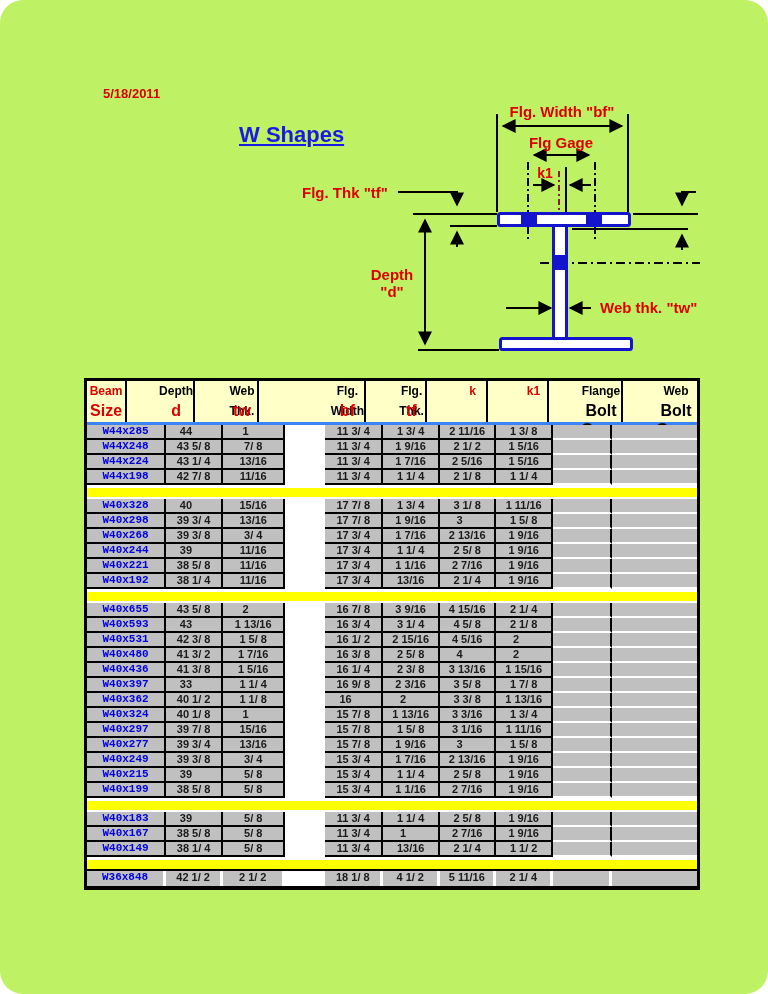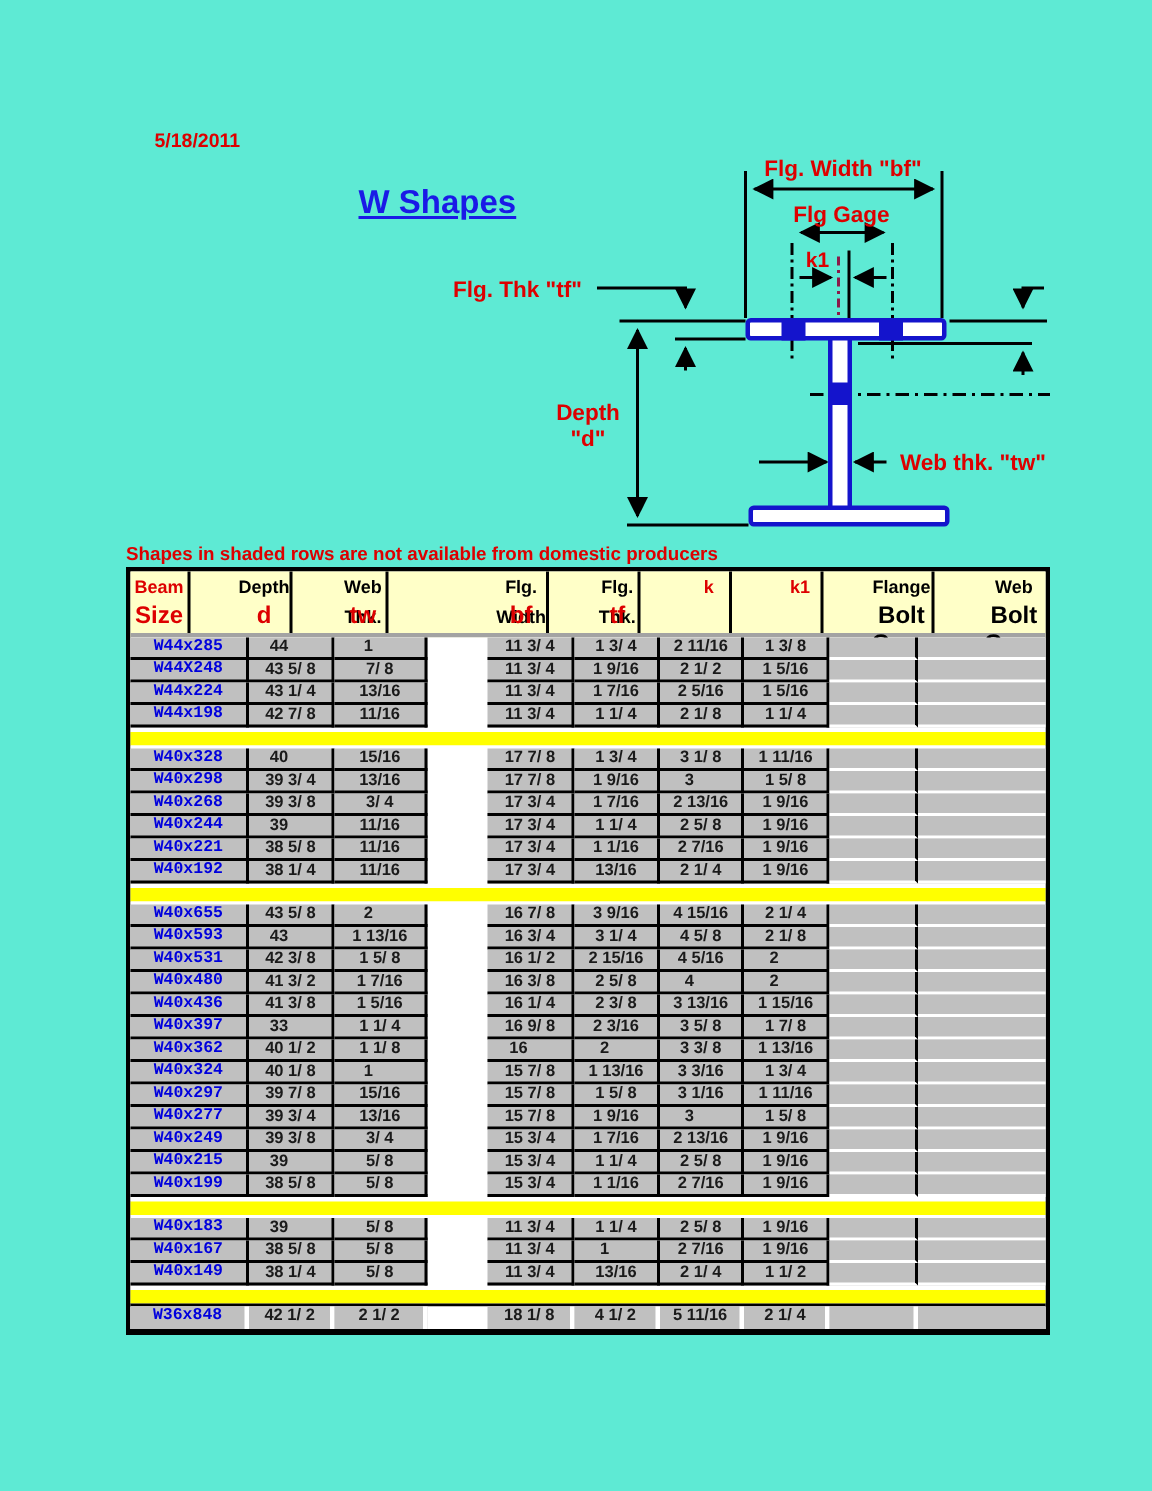"5/18/2011" .page { background: #5eead4 -> #bef264; border-radius: none -> 23px }
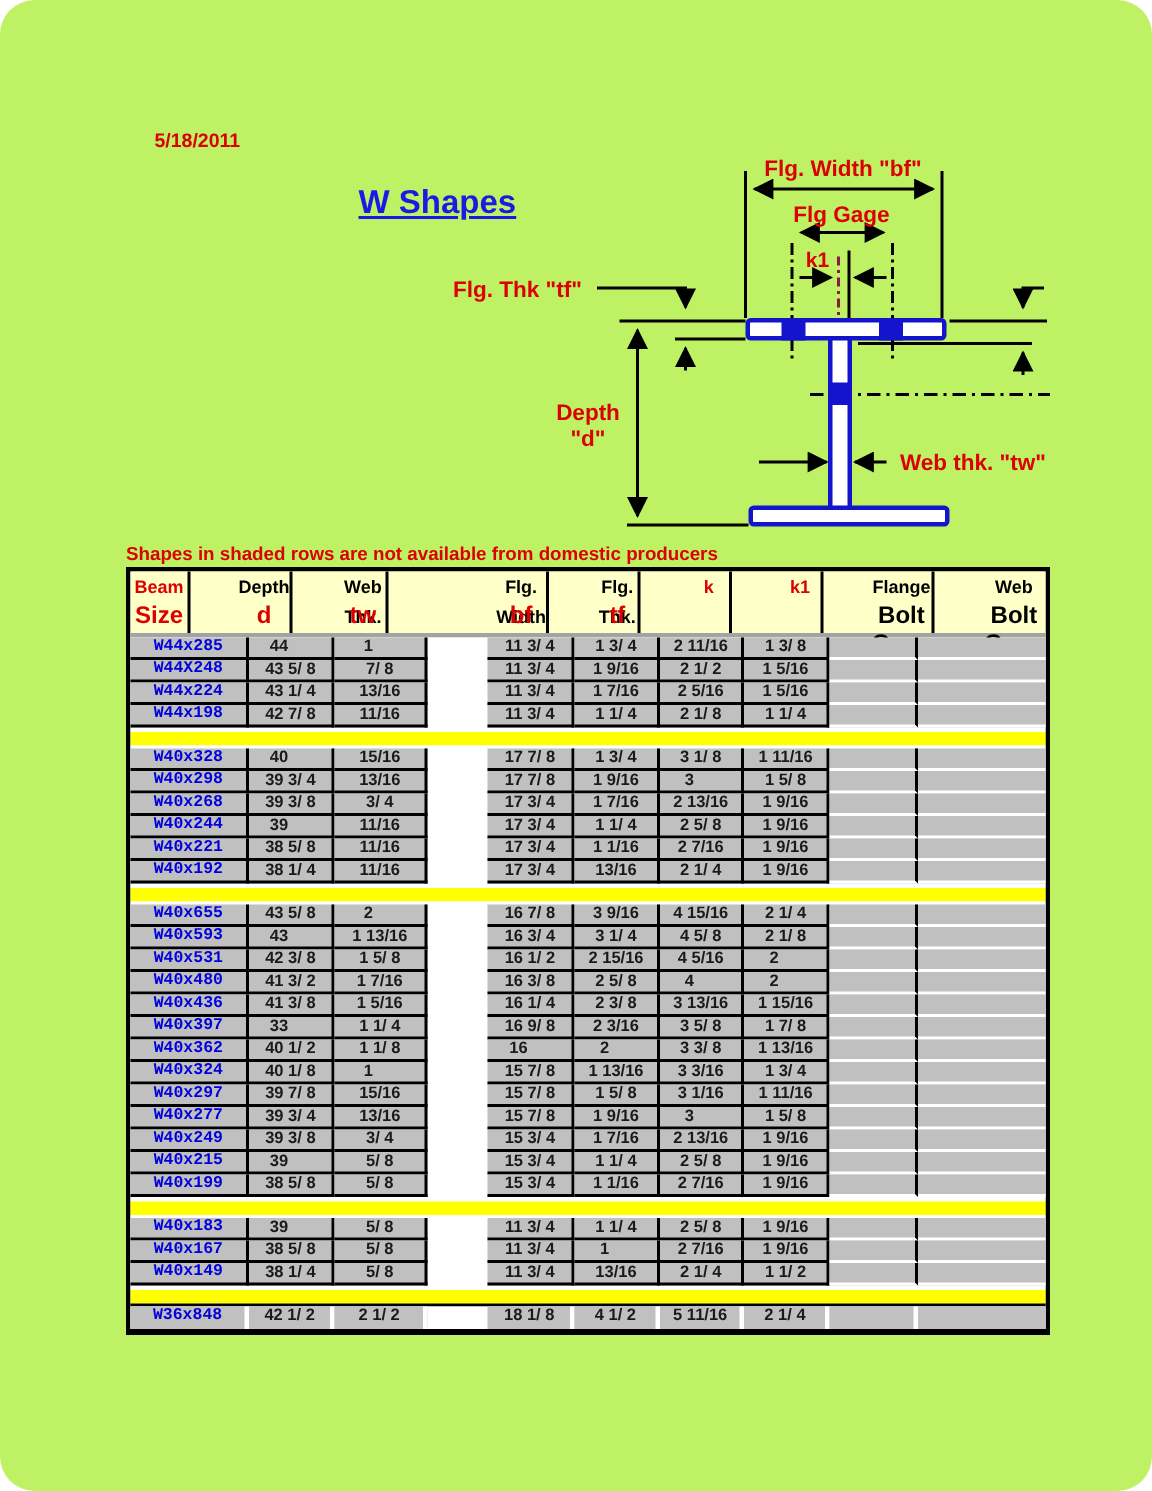"Shapes in shaded rows are" div.note { html: <div>Shapes in shaded rows are not available from domestic producers</div> -> none }
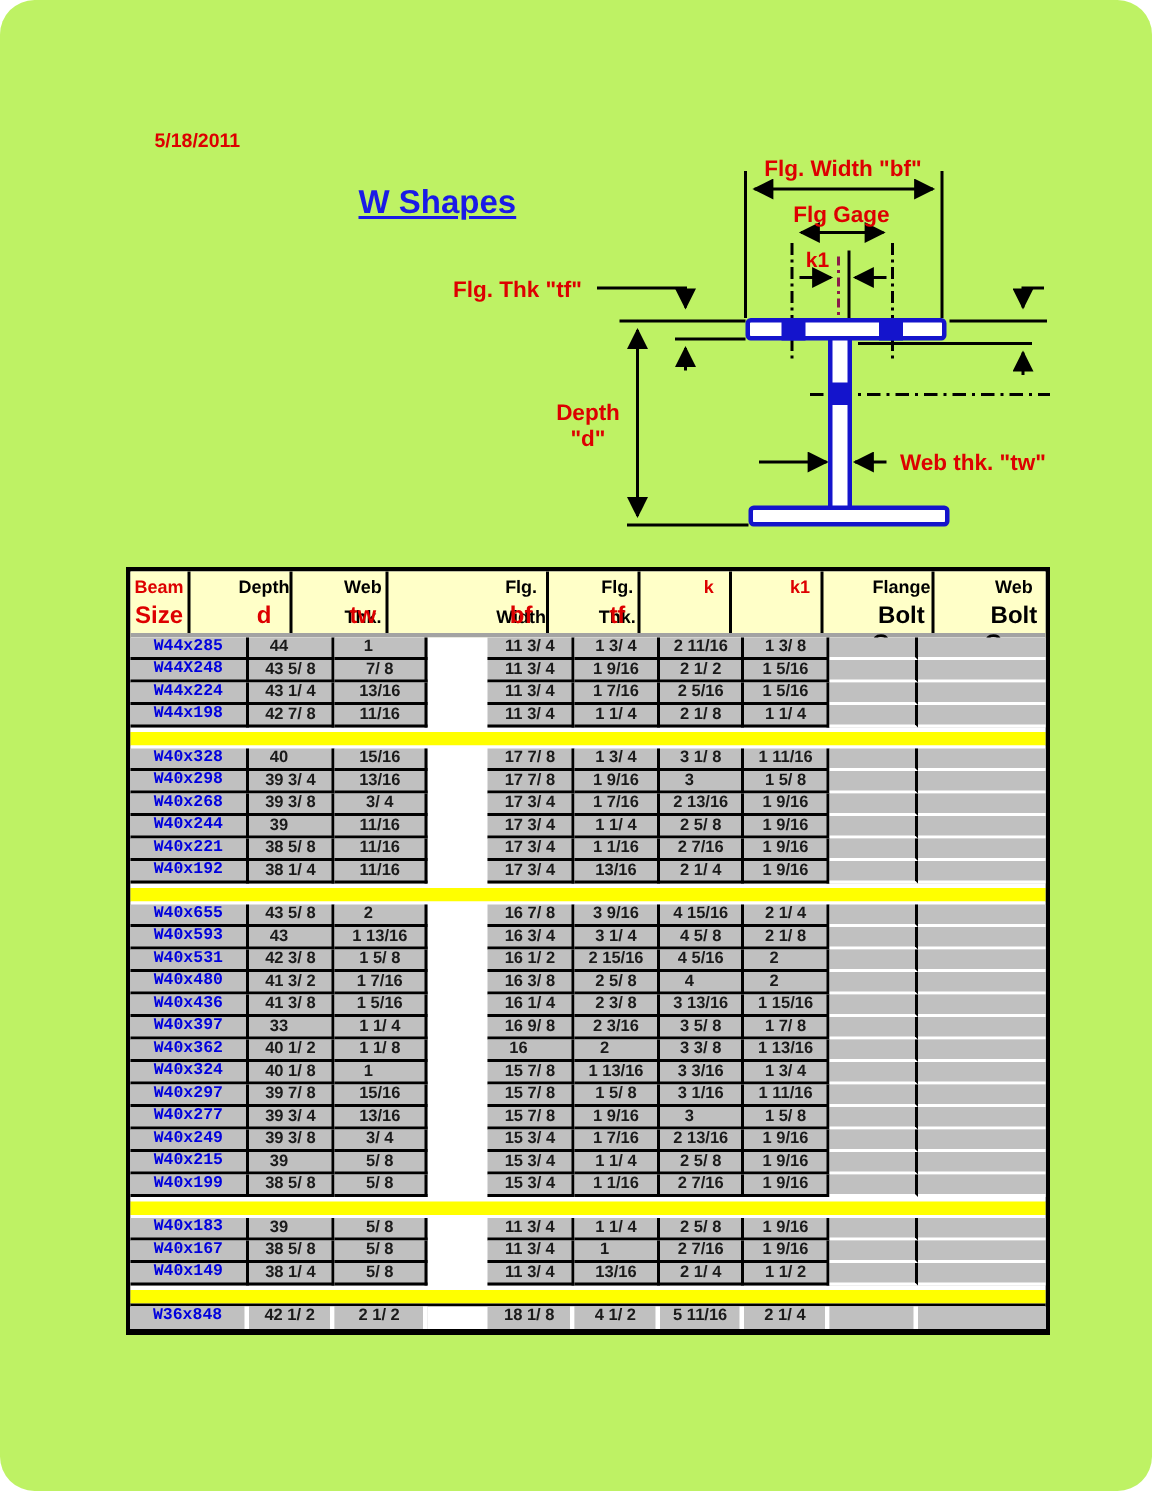"Beam" .hrow { border-bottom: 3px solid #a3a3a3 -> 3px solid #3b82f6 }
